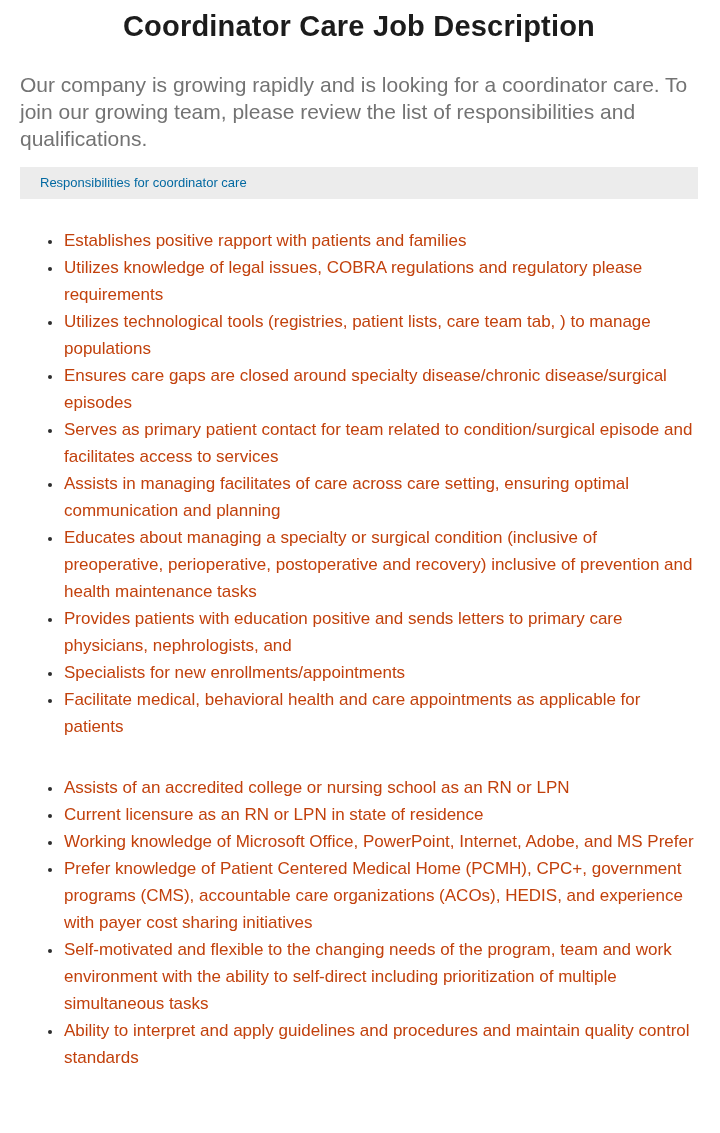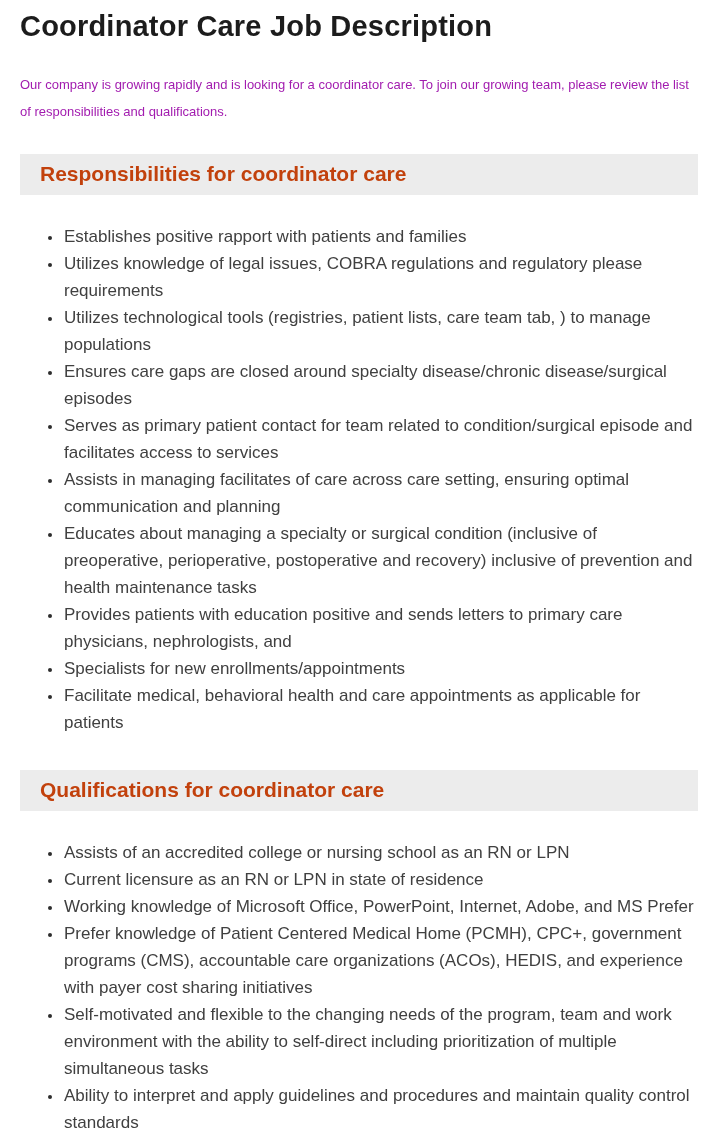"Coordinator Care Job Description" .page-title { text-align: none -> center }
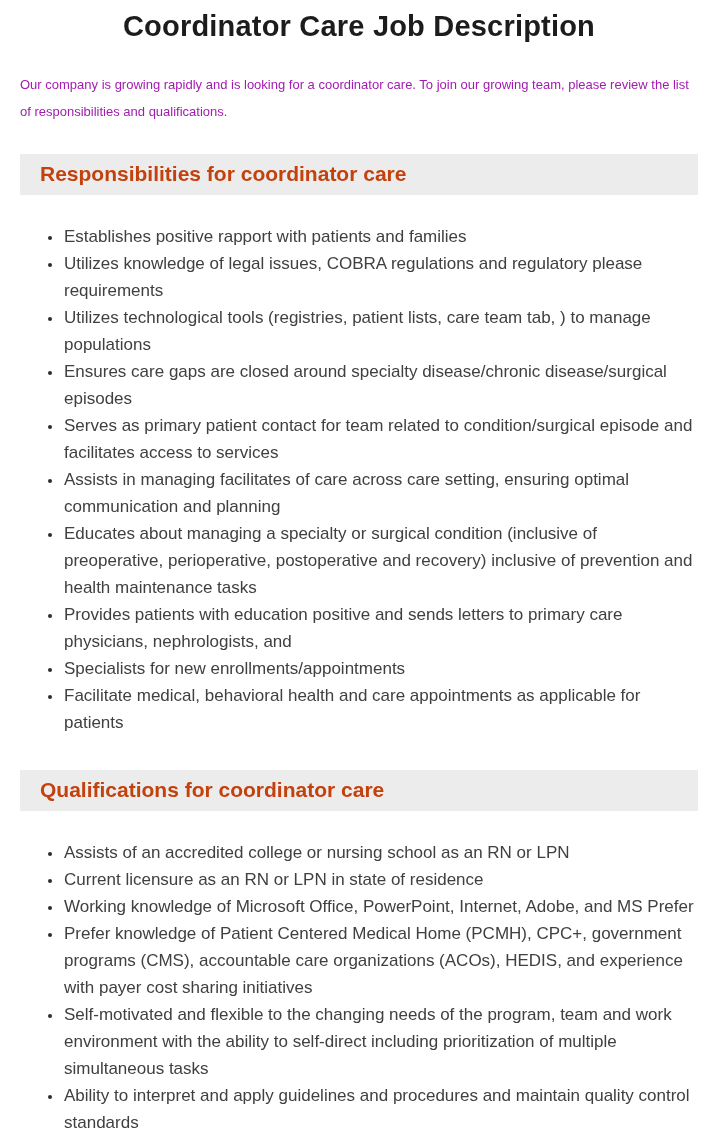"Our company is growing rapidly" .intro { color: #a21caf -> #737373; font-size: 13px -> 21px; margin-bottom: 29px -> 15px }
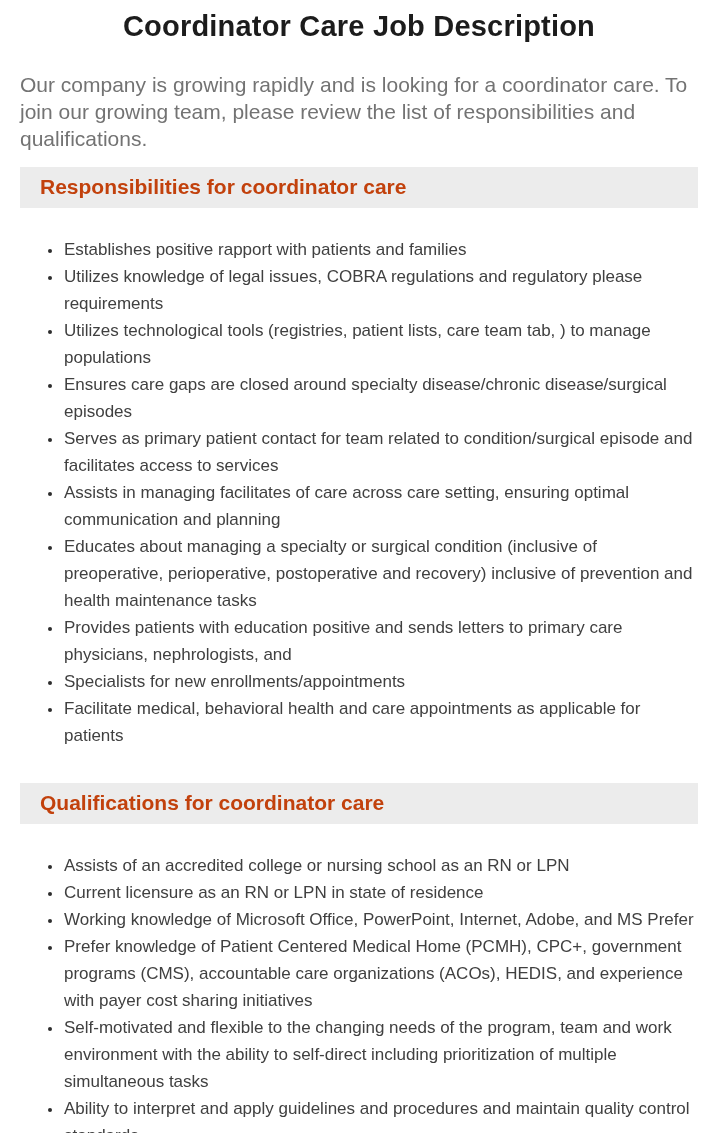"Responsibilities for coordinator care" .section-bar { color: #c2410c -> #0369a1; font-size: 21px -> 13px; font-weight: 700 -> 400 }
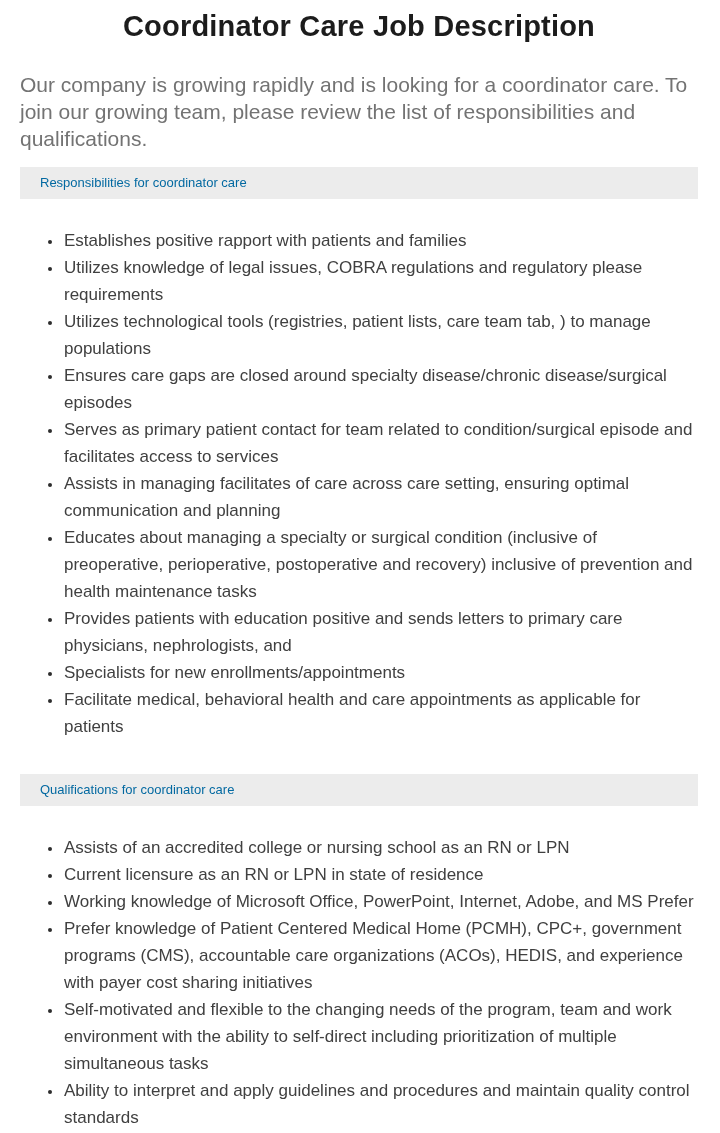"Establishes positive rapport with" ul.bullet-list li { color: #404040 -> #c2410c }
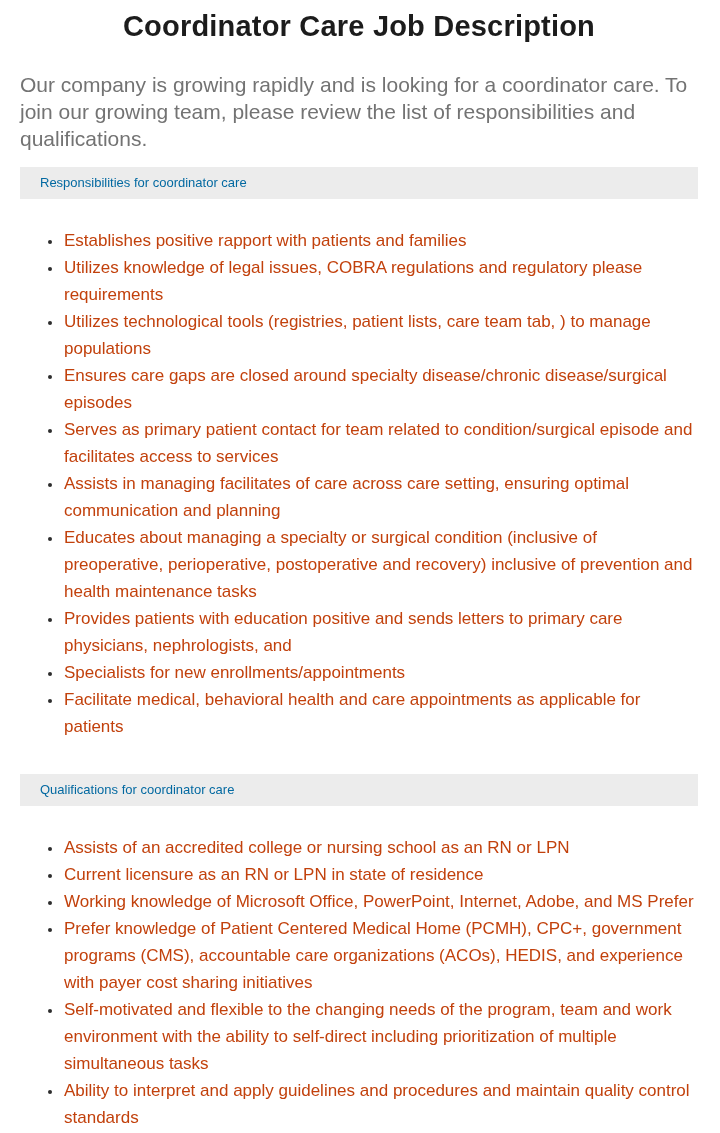"Qualifications for coordinator care" div.section-bar { html: <div>Qualifications for coordinator care</div> -> none }
